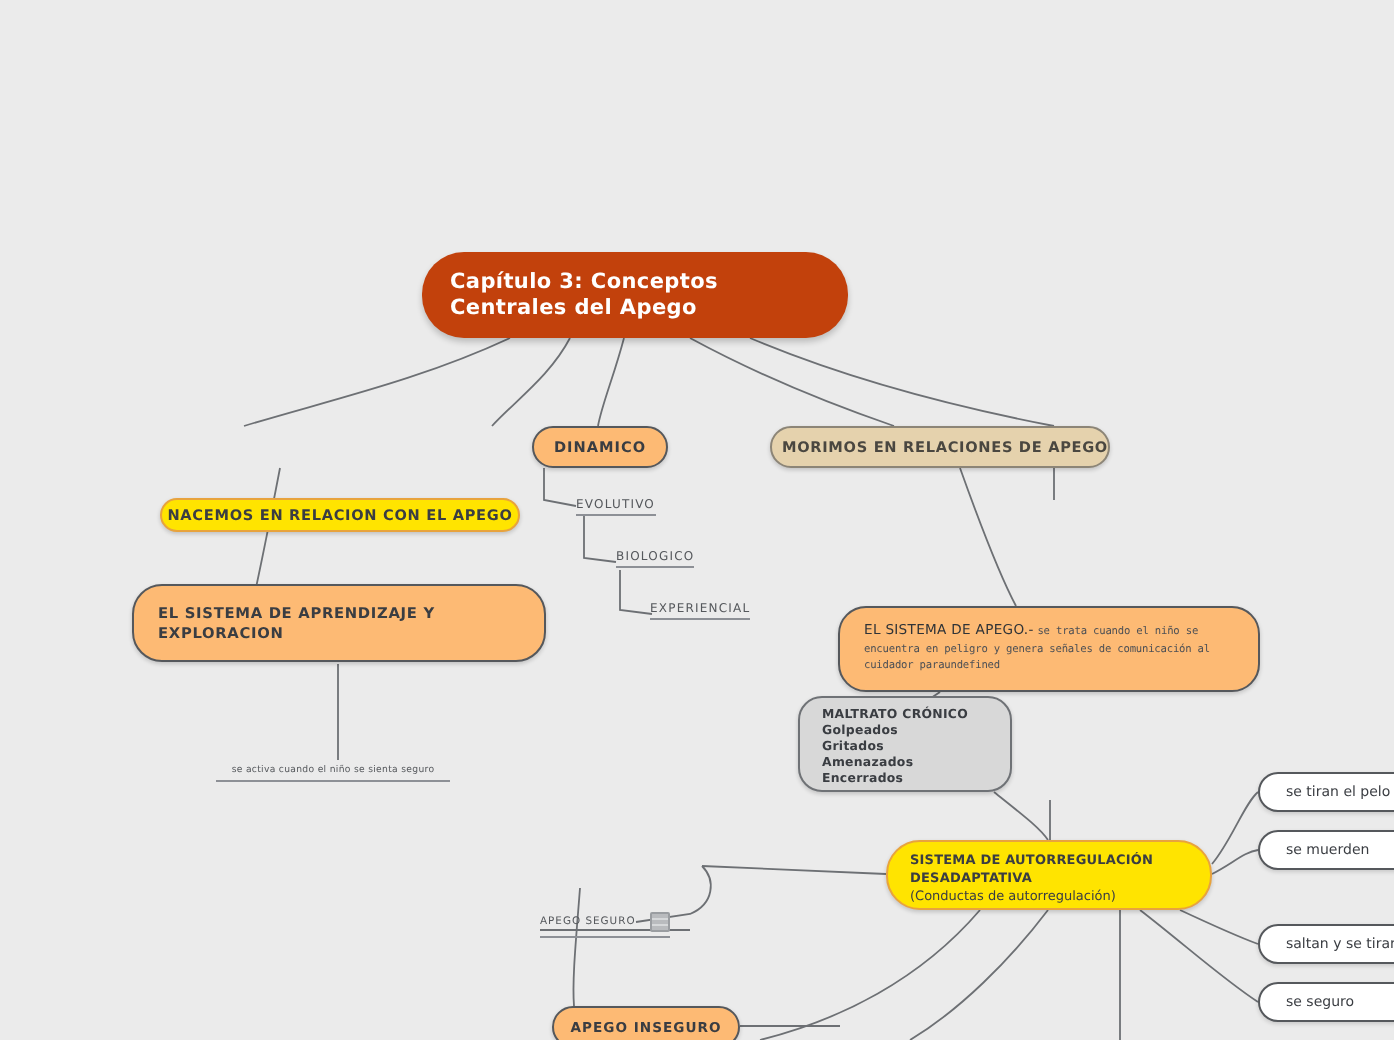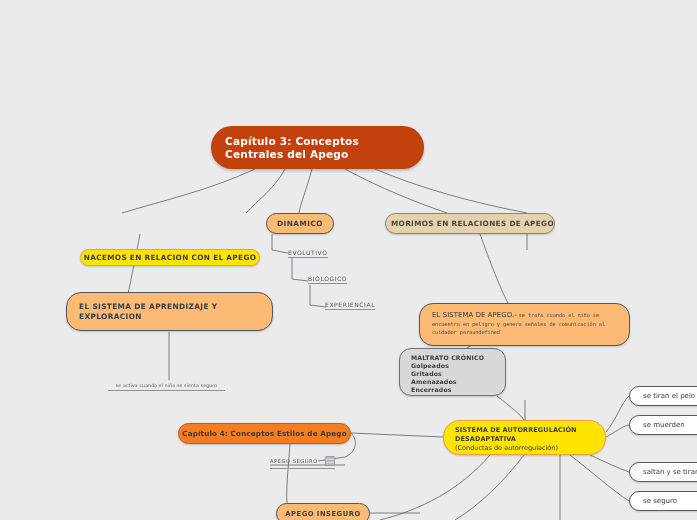"Capítulo 4: Conceptos Estilos de" div.node { html: <div> <span>Capítulo 4: Conceptos Estilos de Apego</span> </div> -> none }
